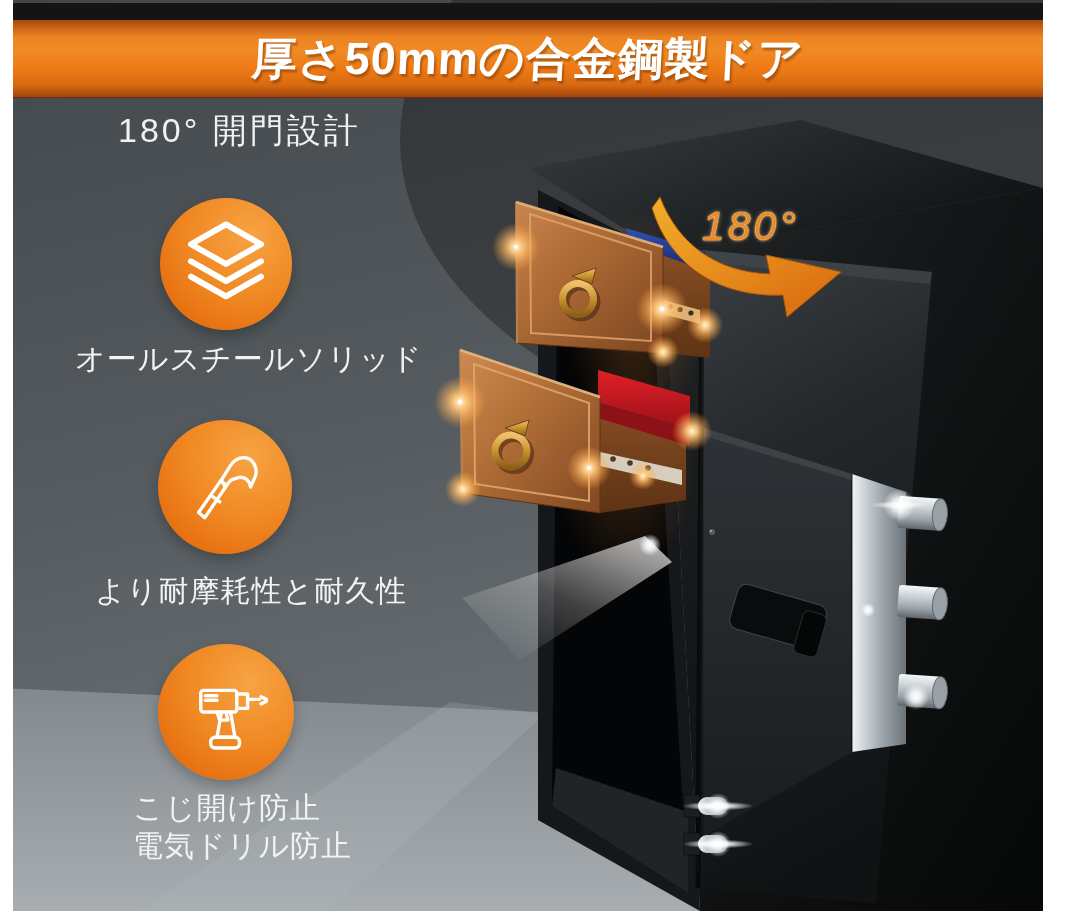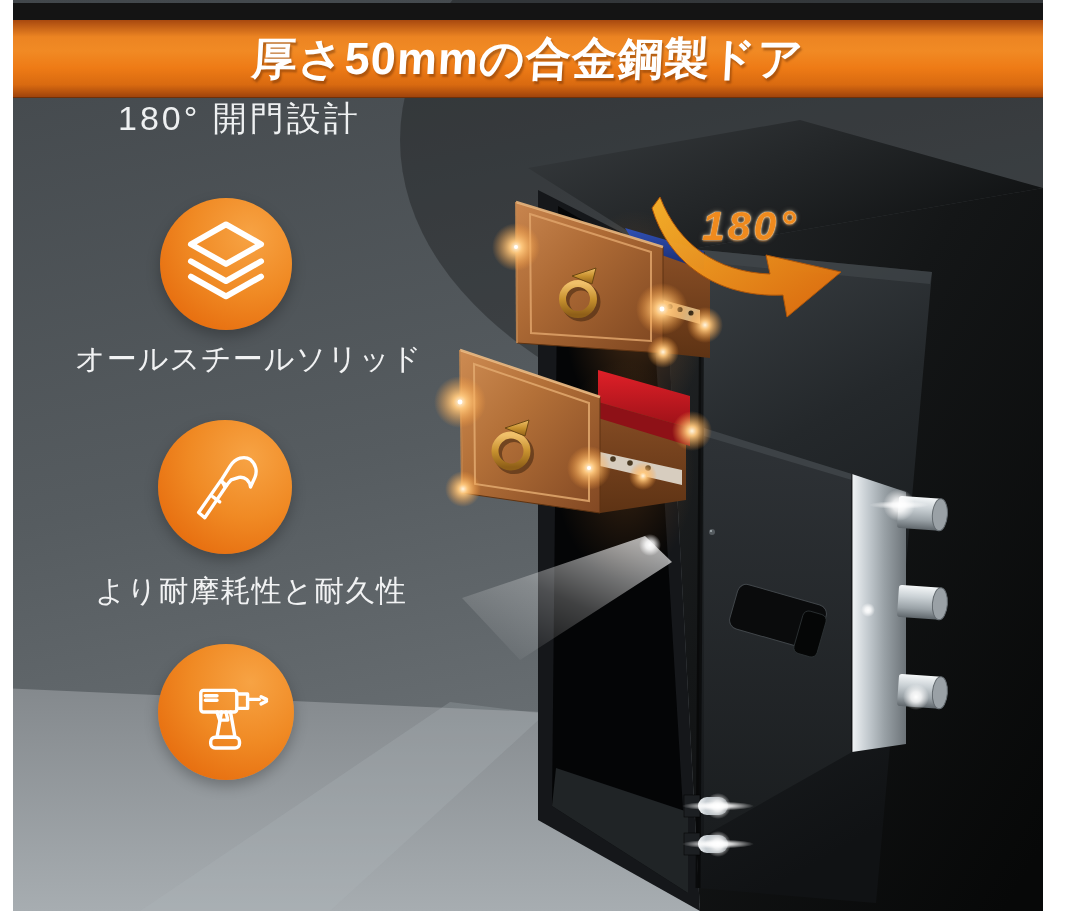"180° 開門設計" #subtitle { top: 96px -> 108px }
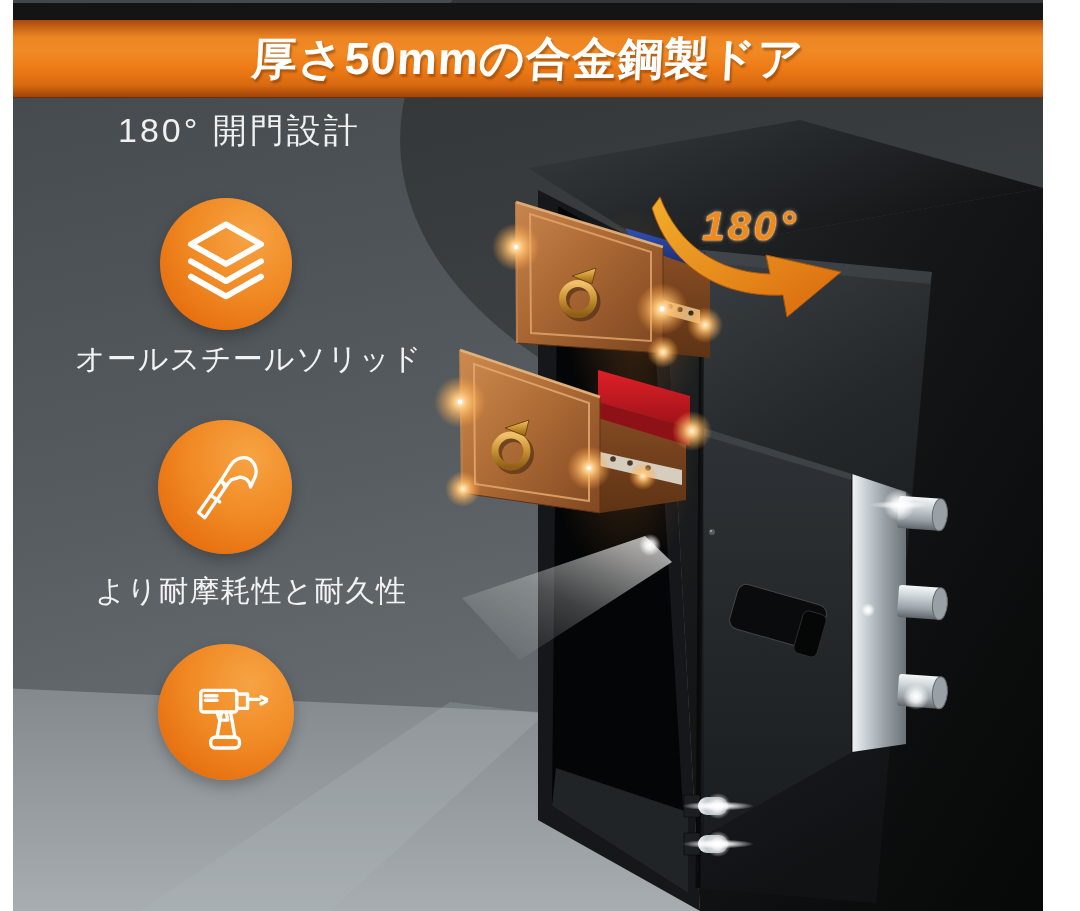"180°" #rot-label { font-weight: 700 -> 400 }
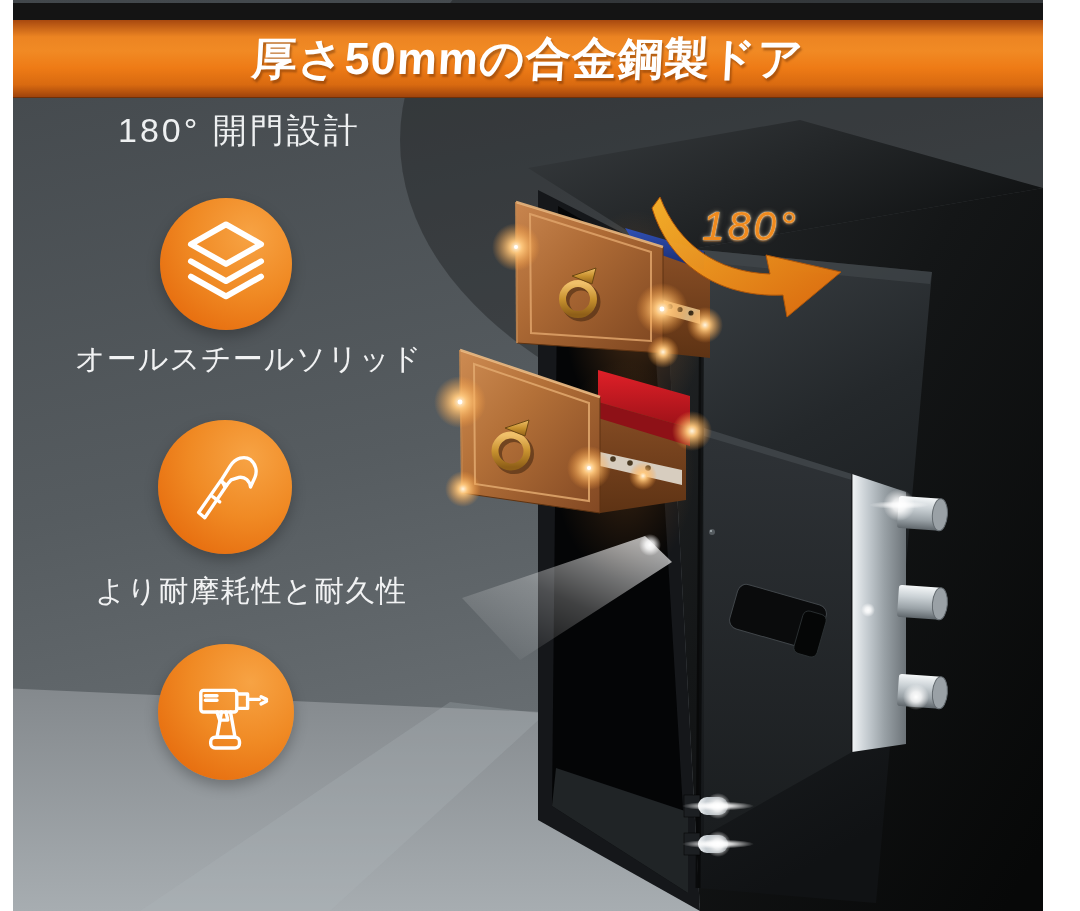"こじ開け防止" div.flabel { html: none -> <div> <div>こじ開け防止</div> <div>電気ドリル防止</div> </div> }
